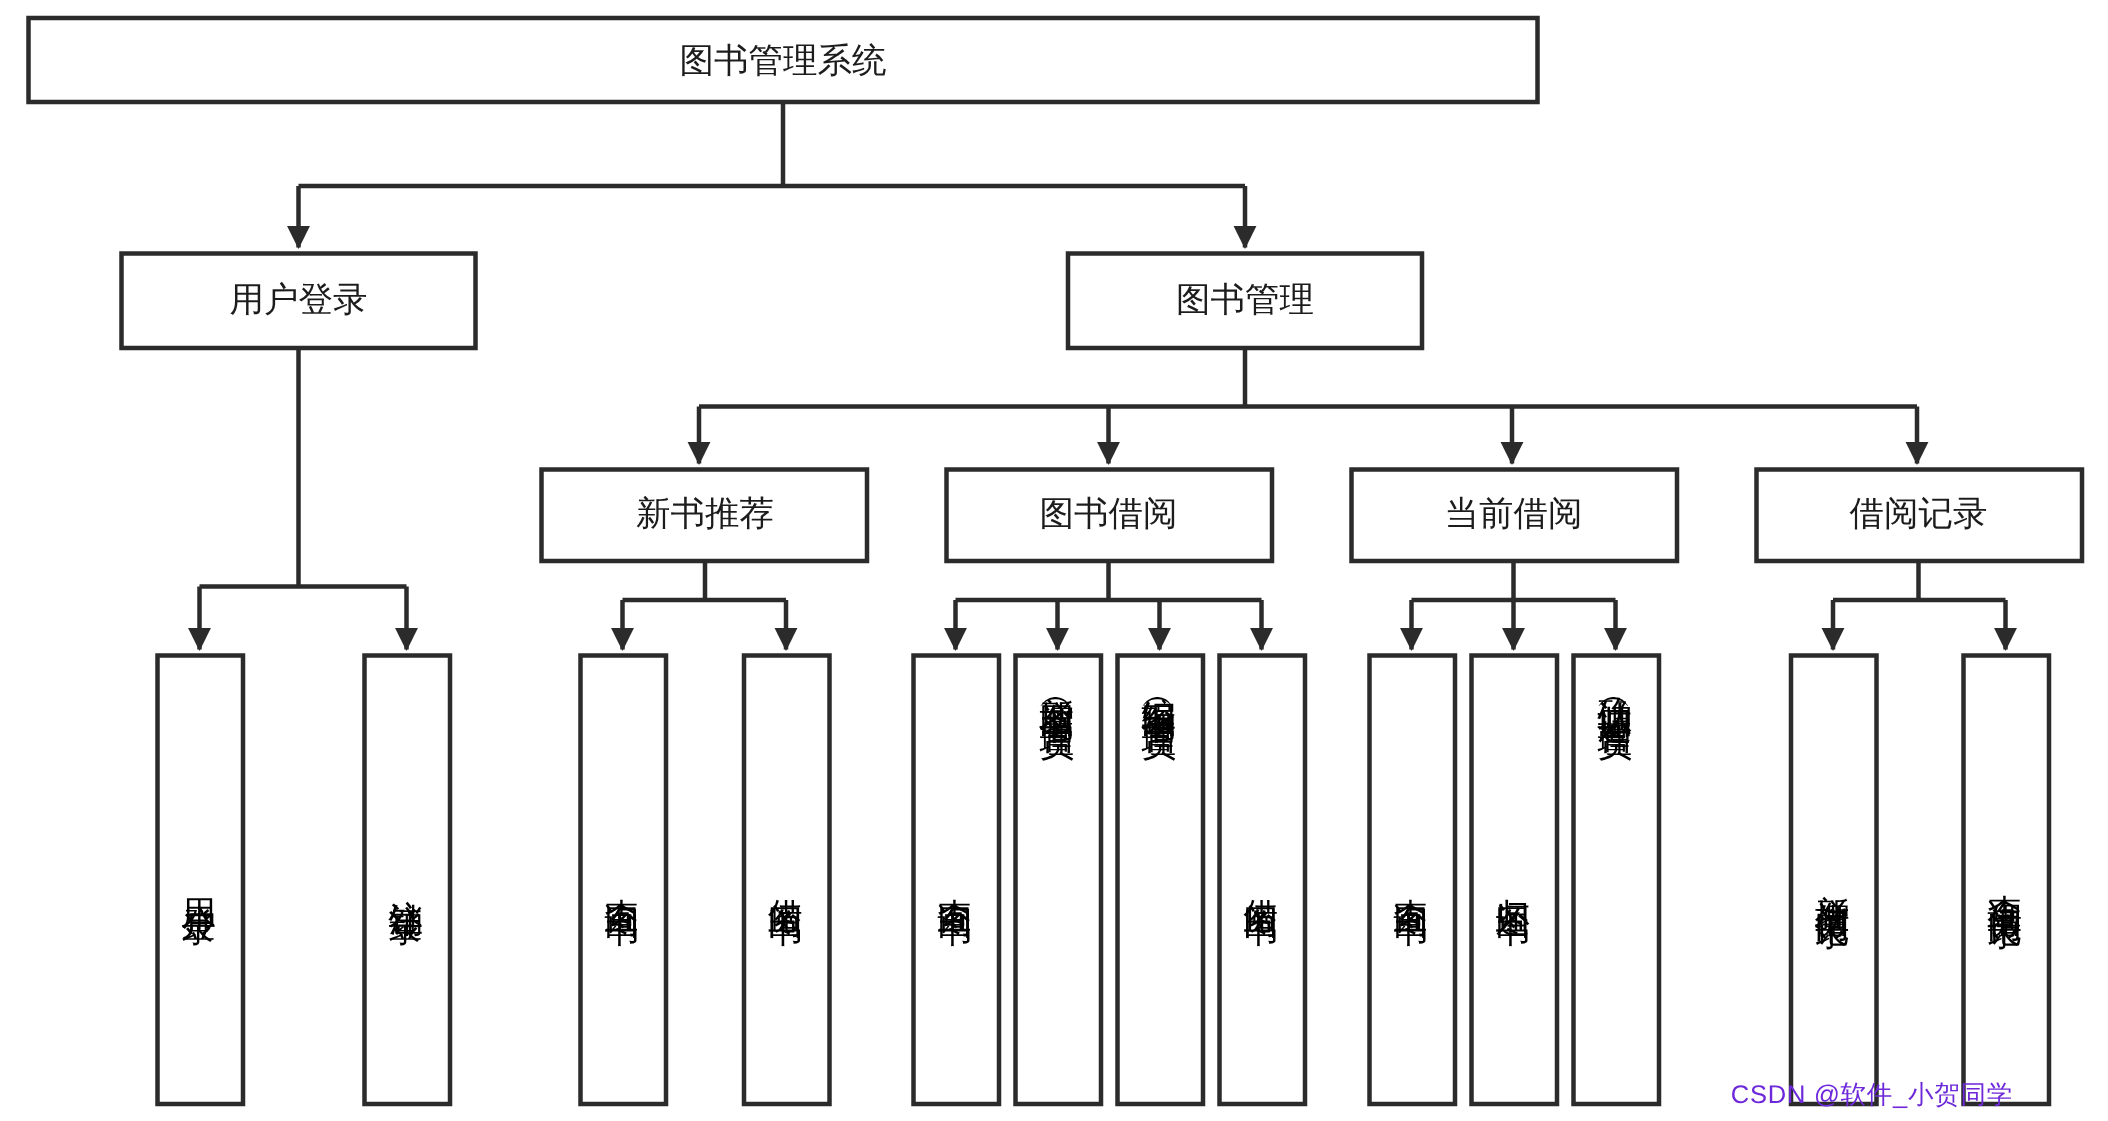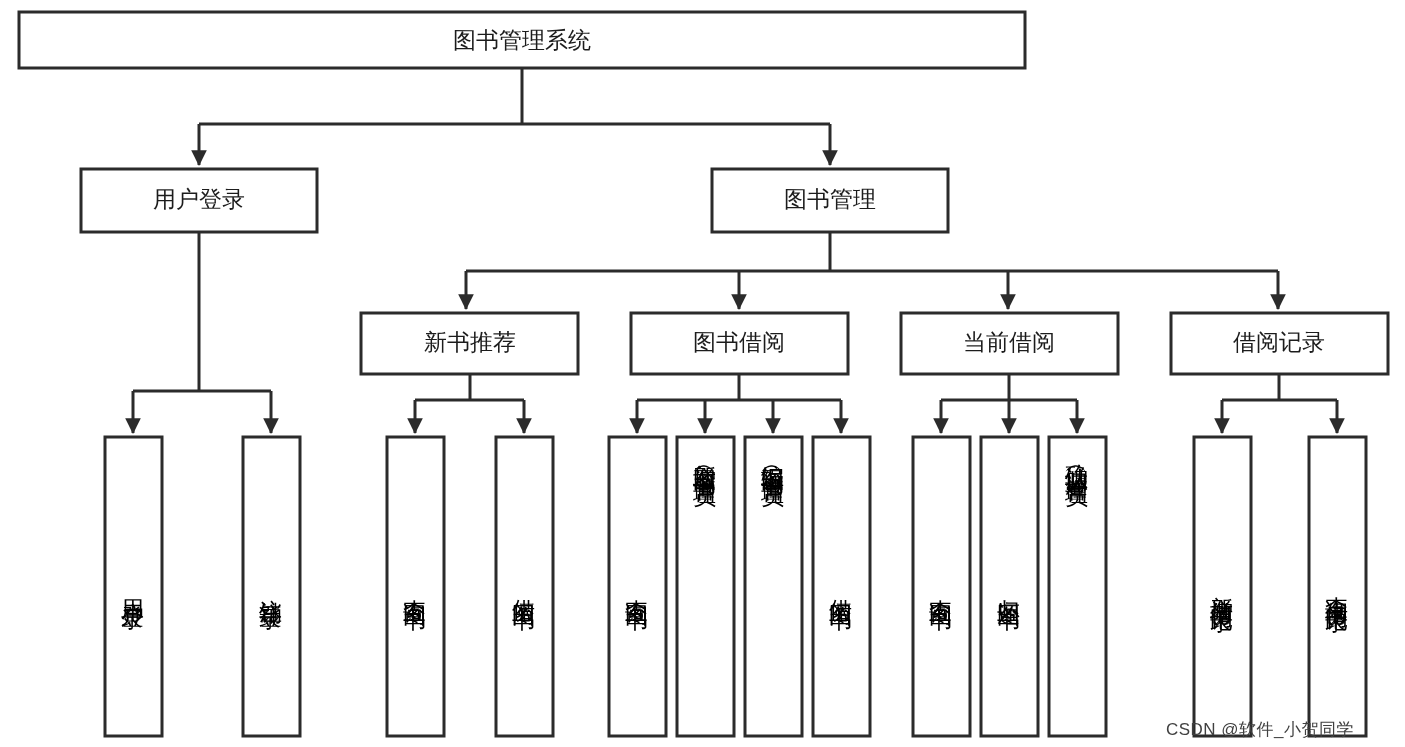"CSDN @软件_小贺同学" .watermark { color: #404040 -> #6d28d9; right: 4px -> 16px }
